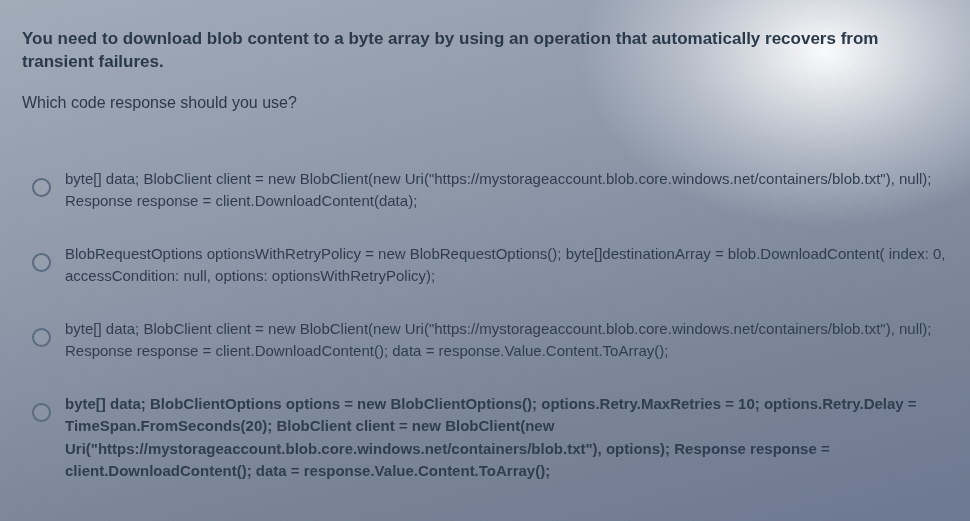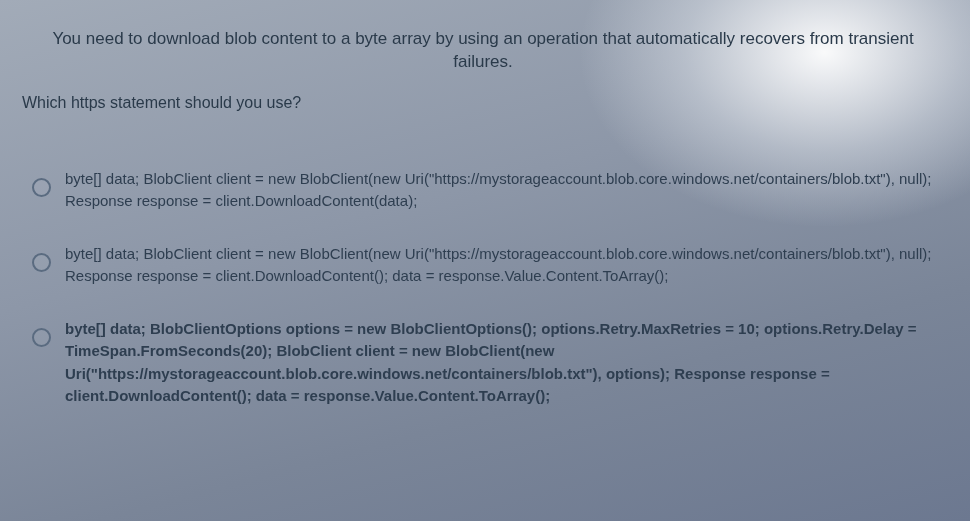"You need to download blob" .qline1 { font-weight: 400 -> 700; text-align: center -> none }
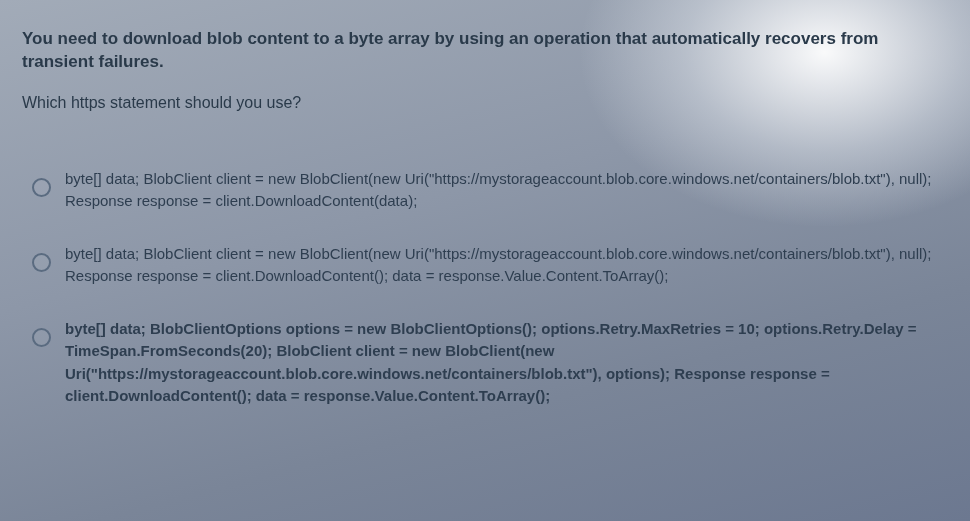"Which https statement should you" p.qline2 { text: https statement -> code response }
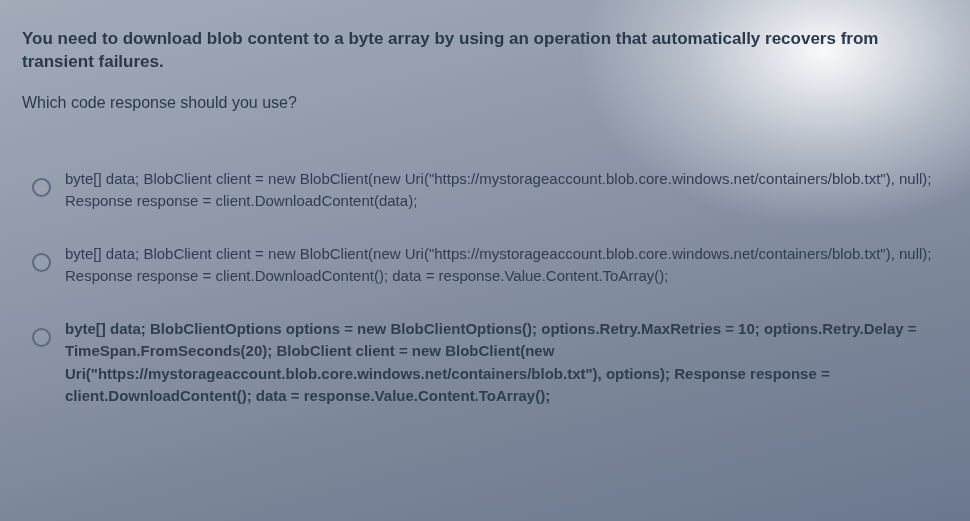"BlobRequestOptions" div.option { html: none -> <div> <span></span> <span>BlobRequestOptions optionsWithRetryPolicy = new BlobRequestOptions(); byte[]destinationArray = blob.DownloadContent( index: 0, accessCondition: null, options: optionsWithRetryPolicy);</span> </div> }
